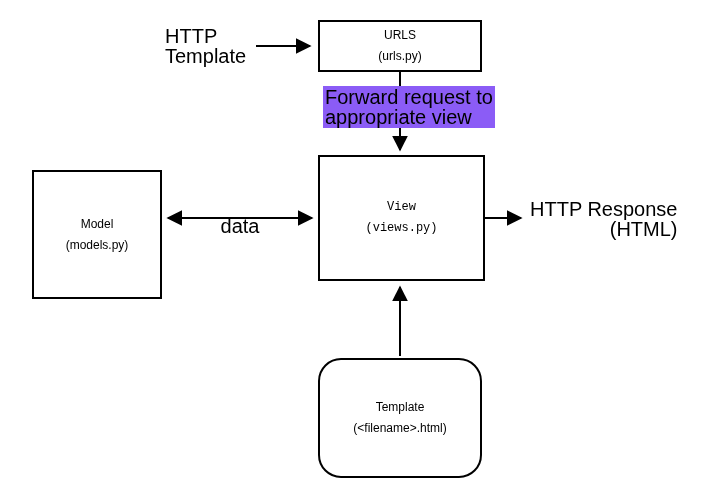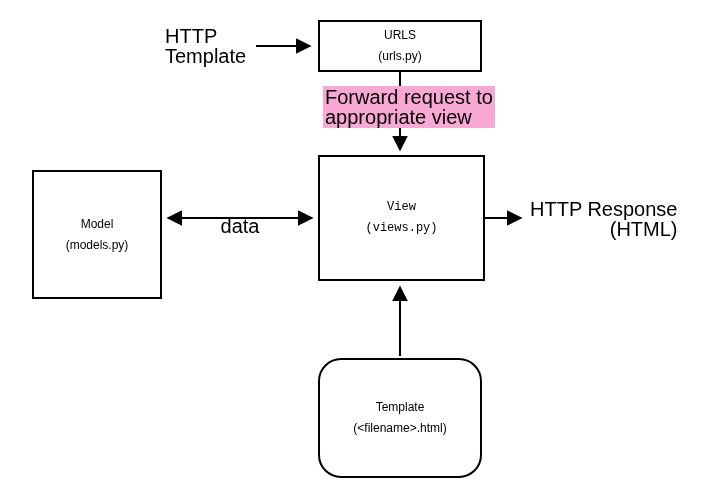"Forward request to" .lbl-forward { background: #f9a8d4 -> #8b5cf6 }
